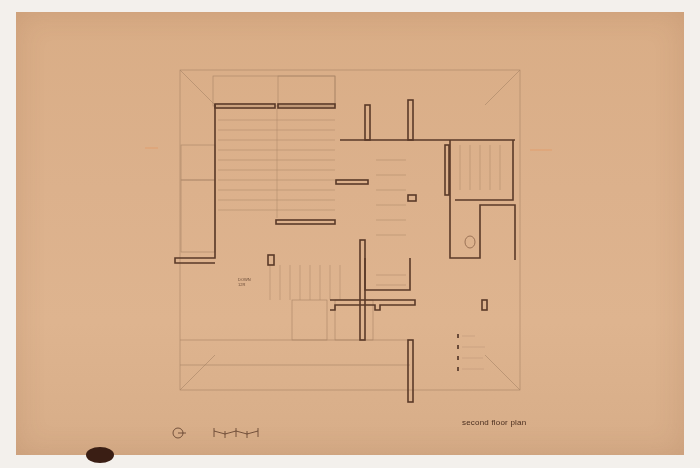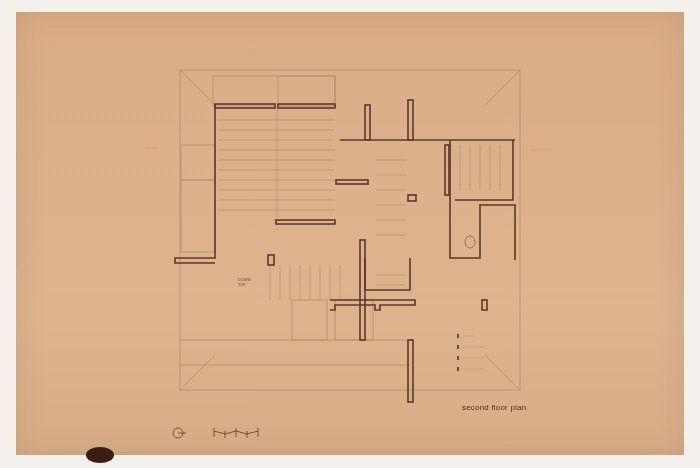"second floor plan" .title { top: 403px -> 418px }
